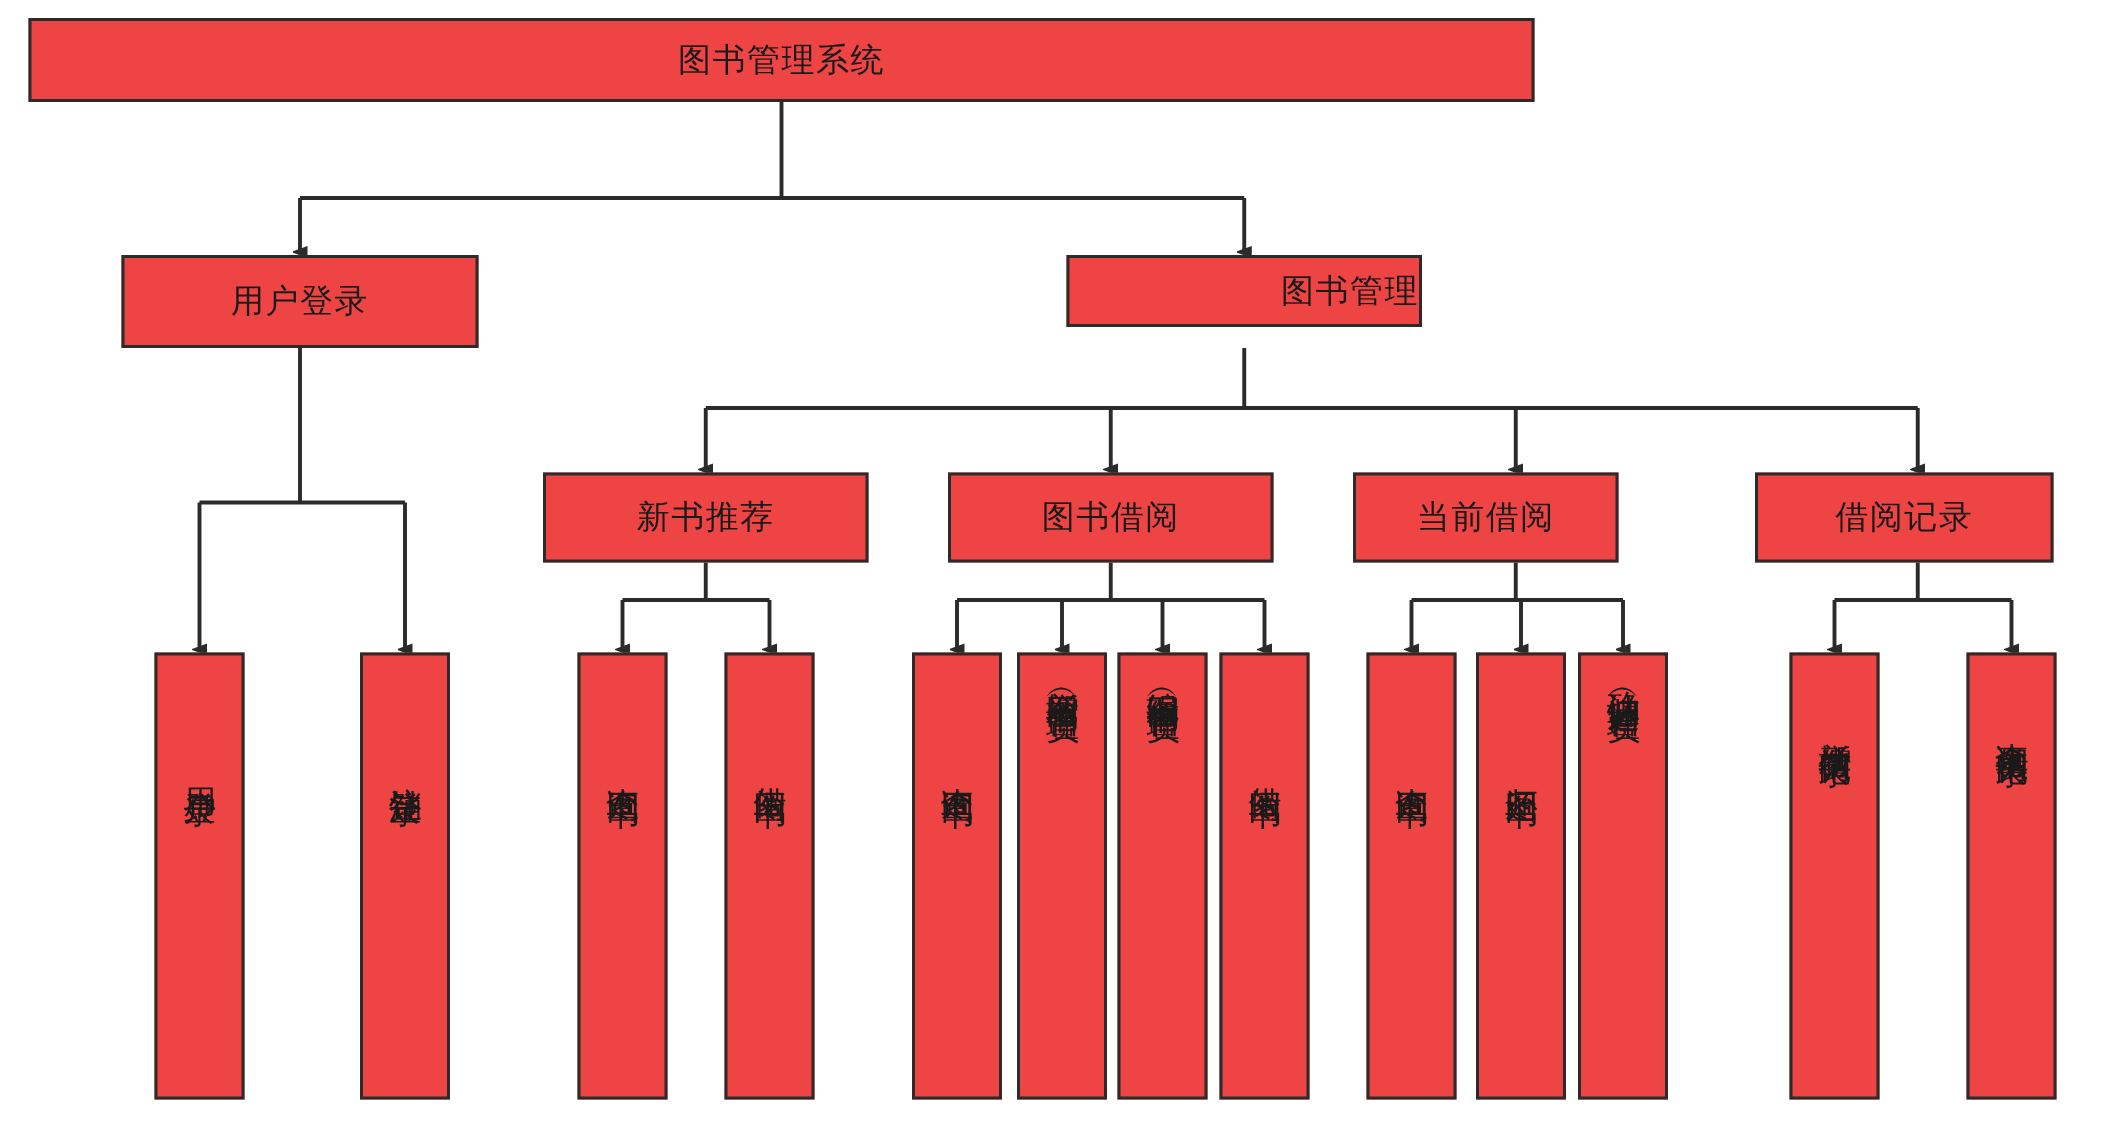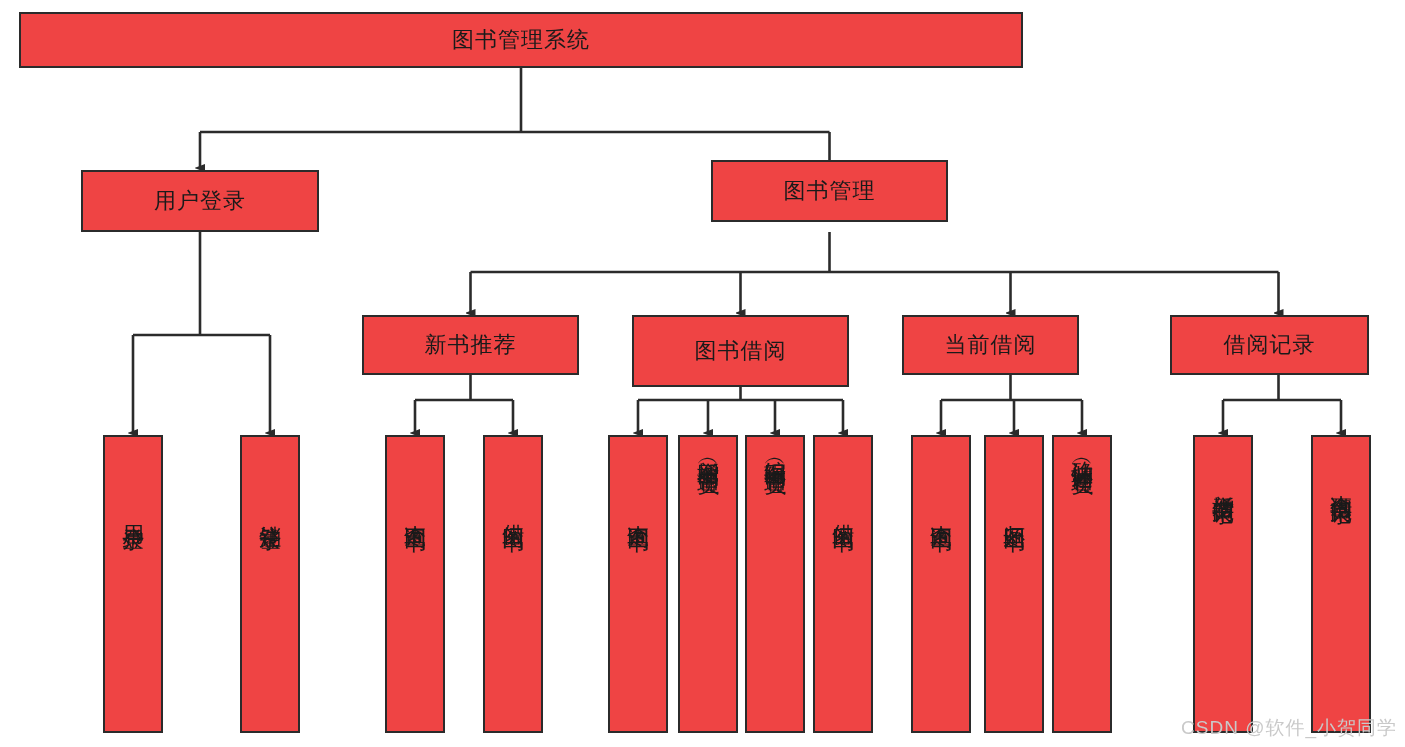"图书管理" div.node { height: 62px -> 48px; justify-content: none -> flex-end; top: 160px -> 170px }
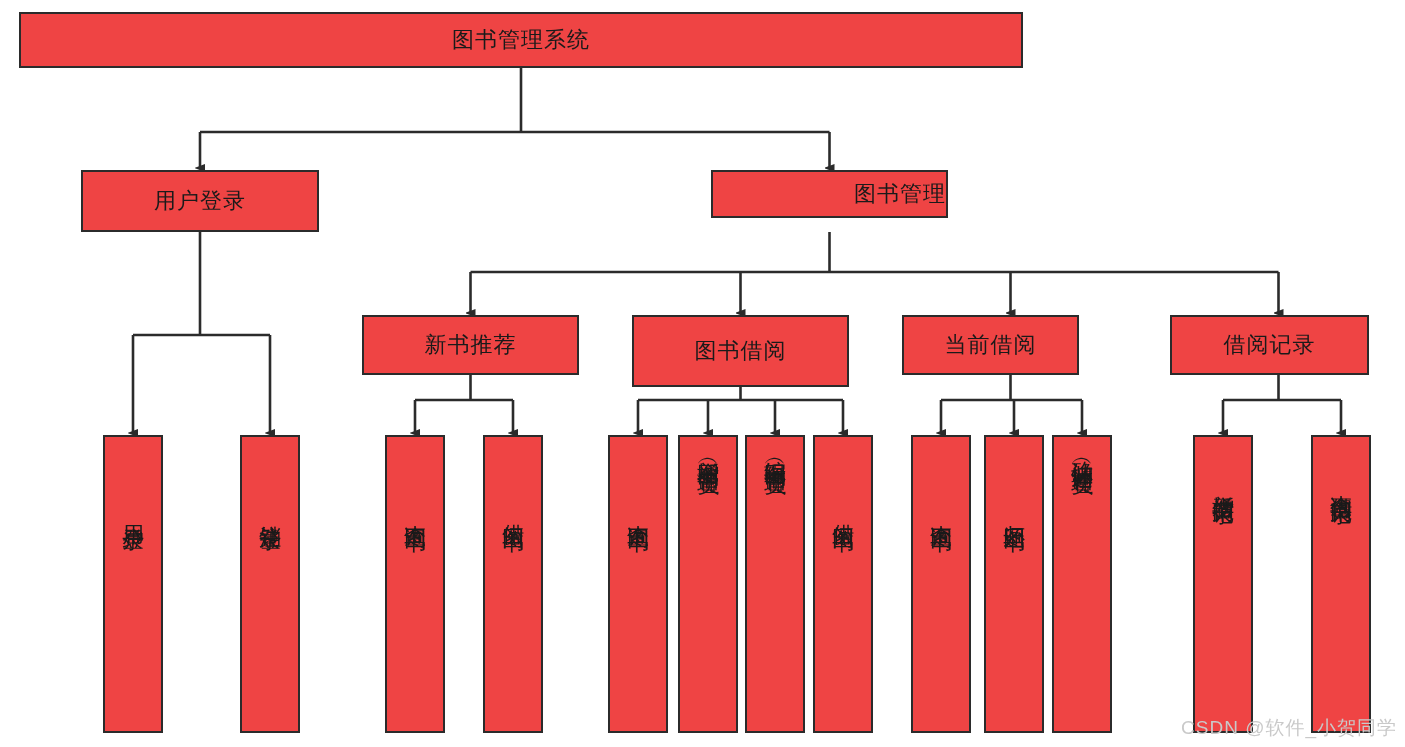"图书借阅" div.node { height: 72px -> 60px }
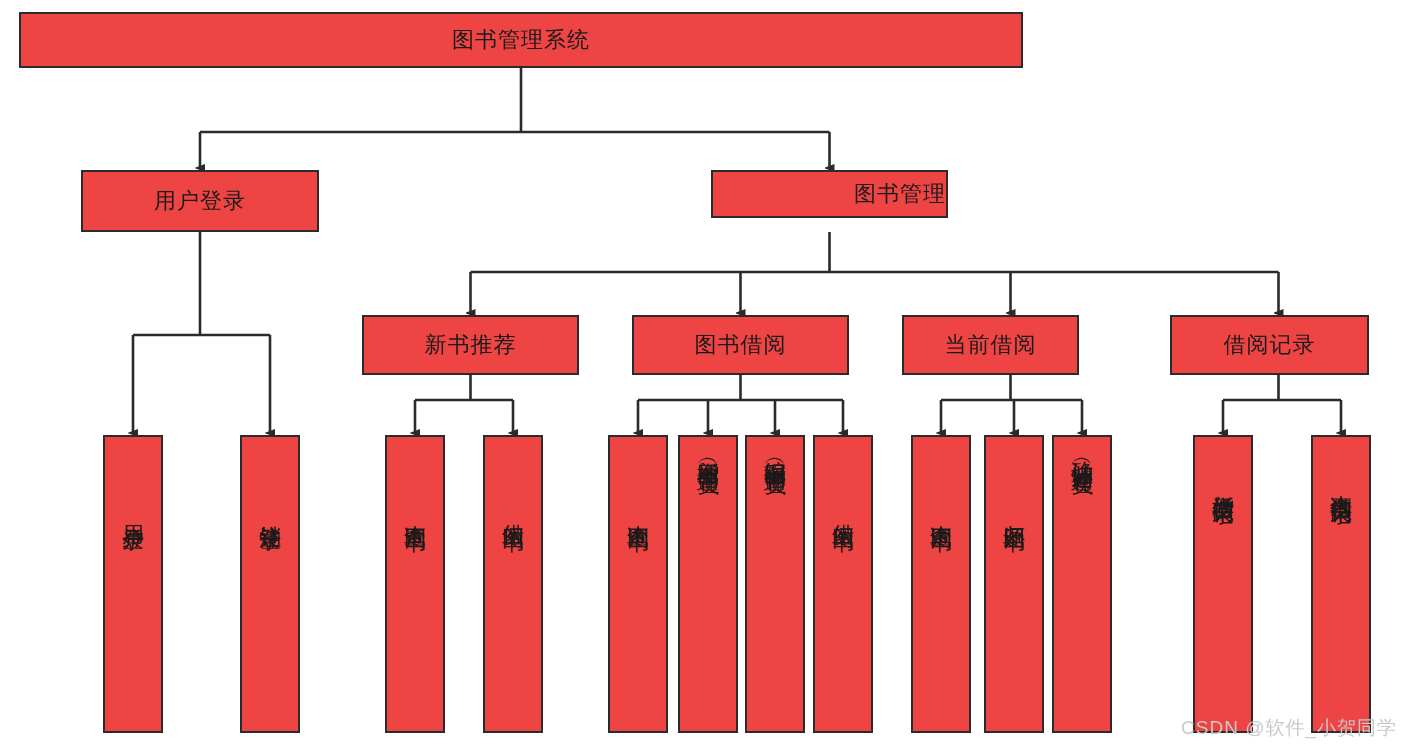"CSDN @软件_小贺同学" div.watermark { html: <div>CSDN @软件_小贺同学</div> -> none }
